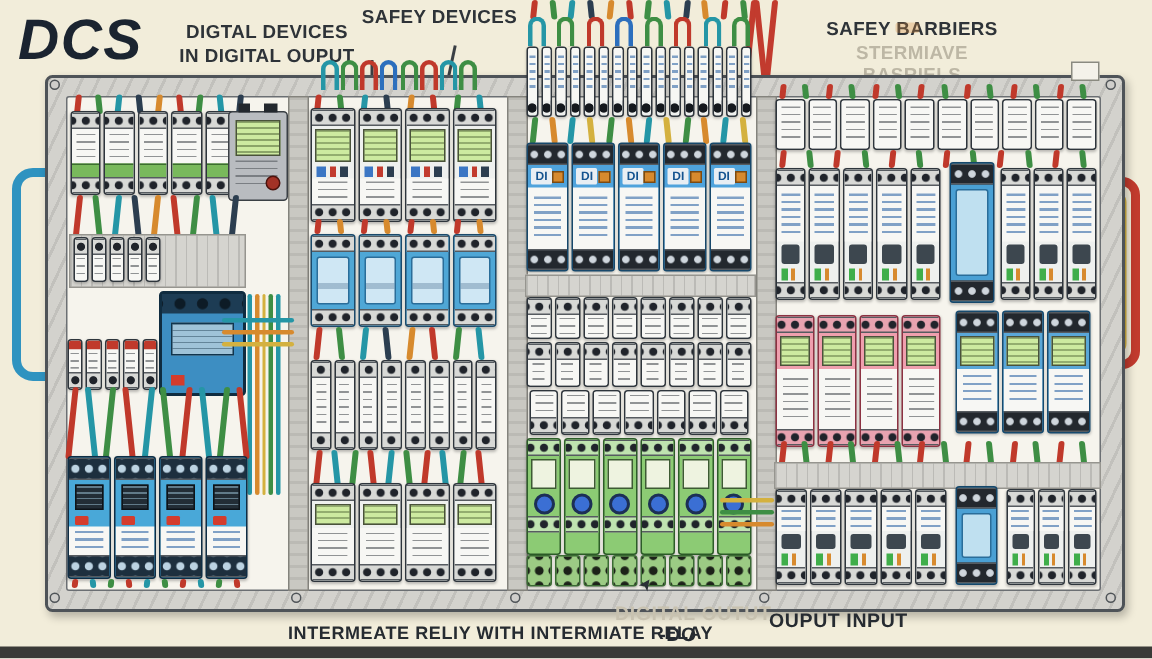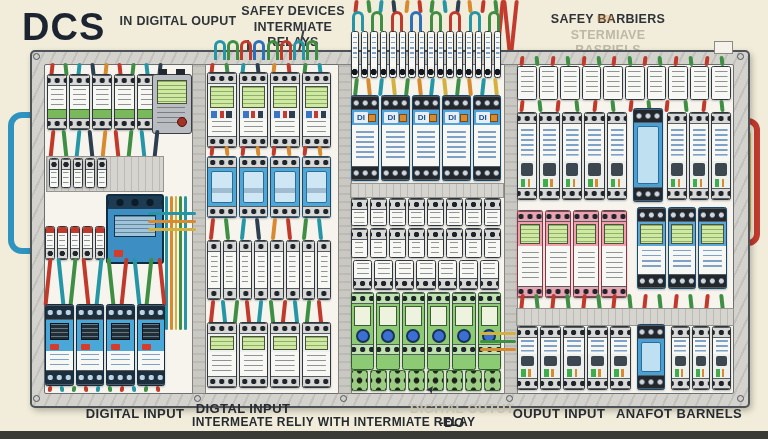"DCS" div.abs { font-style: none -> italic; left: 22px -> 12px }
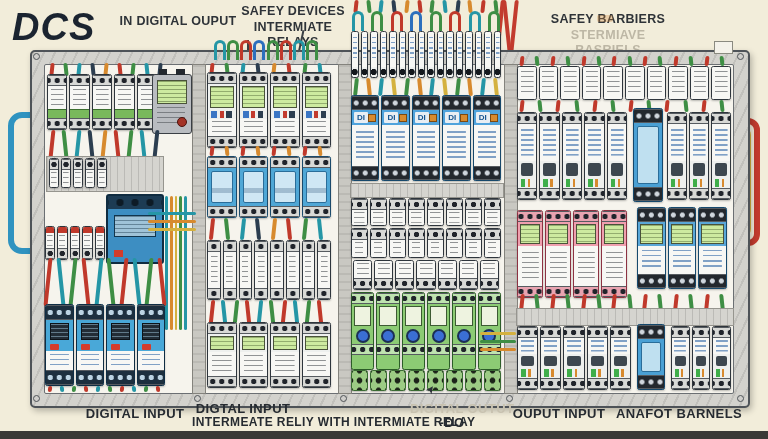"DIGTAL DEVICES" div { html: none -> <div>DIGTAL DEVICES</div> }
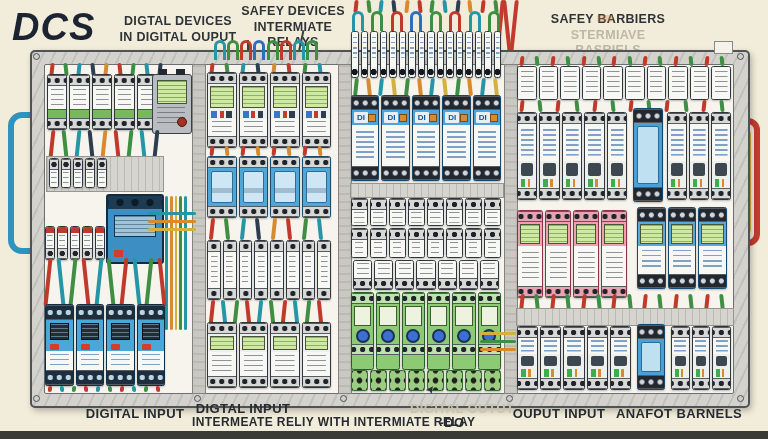"INTERMIATE RELAYS" div { html: <div>INTERMIATE RELAYS</div> -> none }
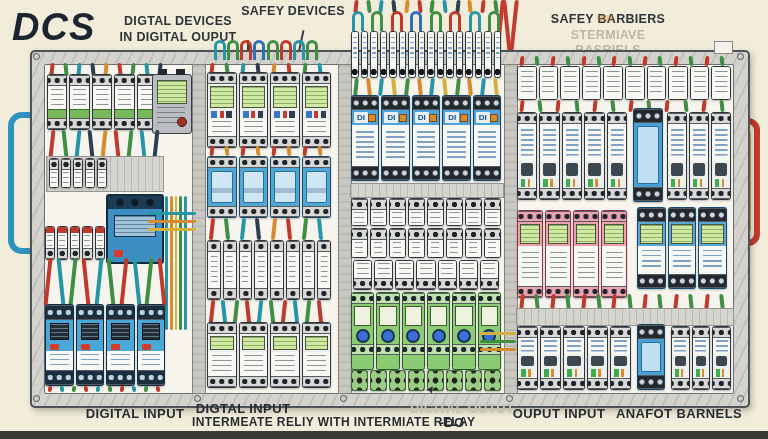"DIGITAL INPUT" div.abs { html: <div>DIGITAL INPUT</div> -> none }
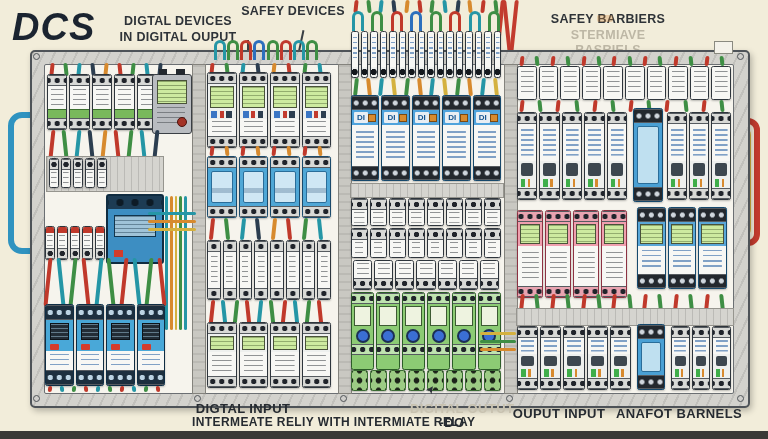"DIGTAL INPUT" div.abs { html: <div>DIGTAL INPUT</div> -> none }
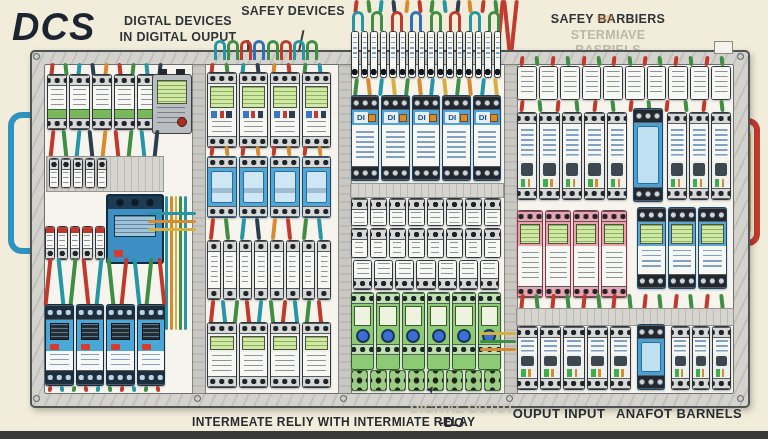"ANAFOT BARNELS" div.abs { html: <div>ANAFOT BARNELS</div> -> none }
